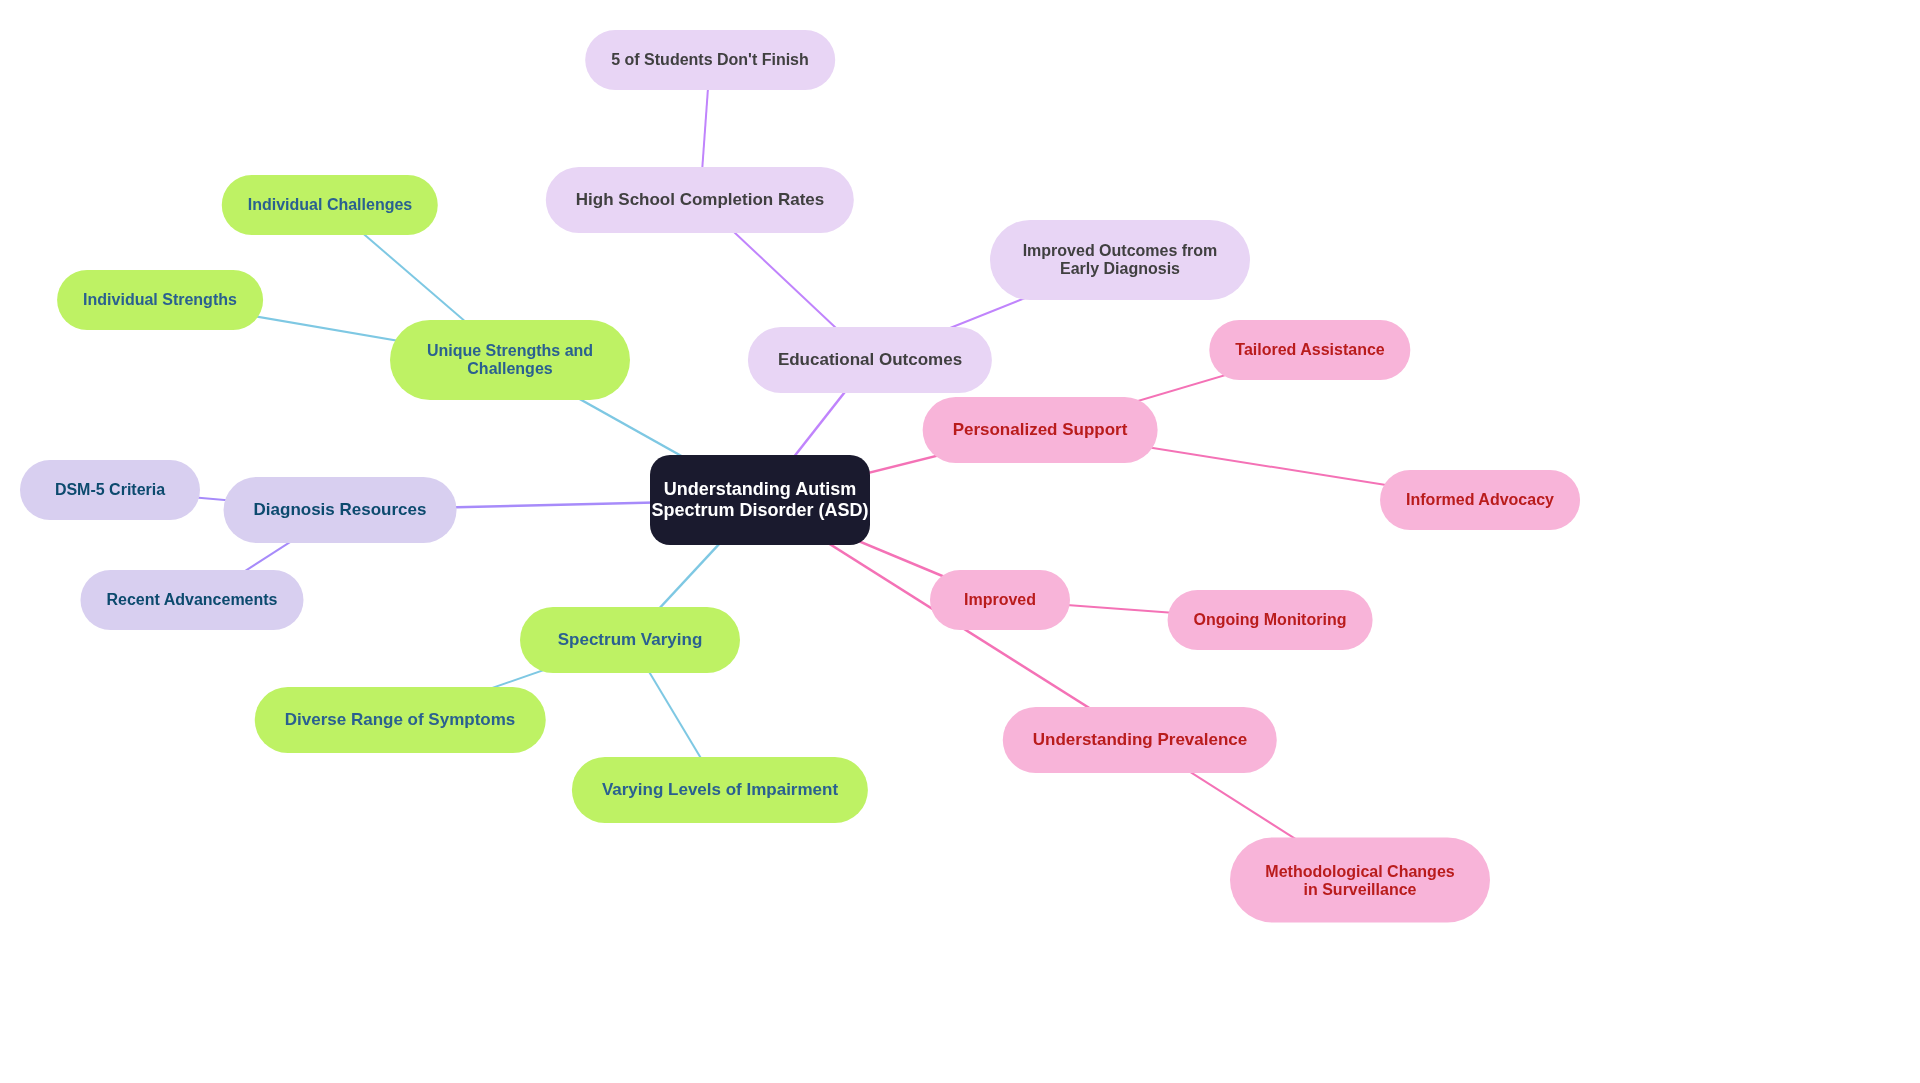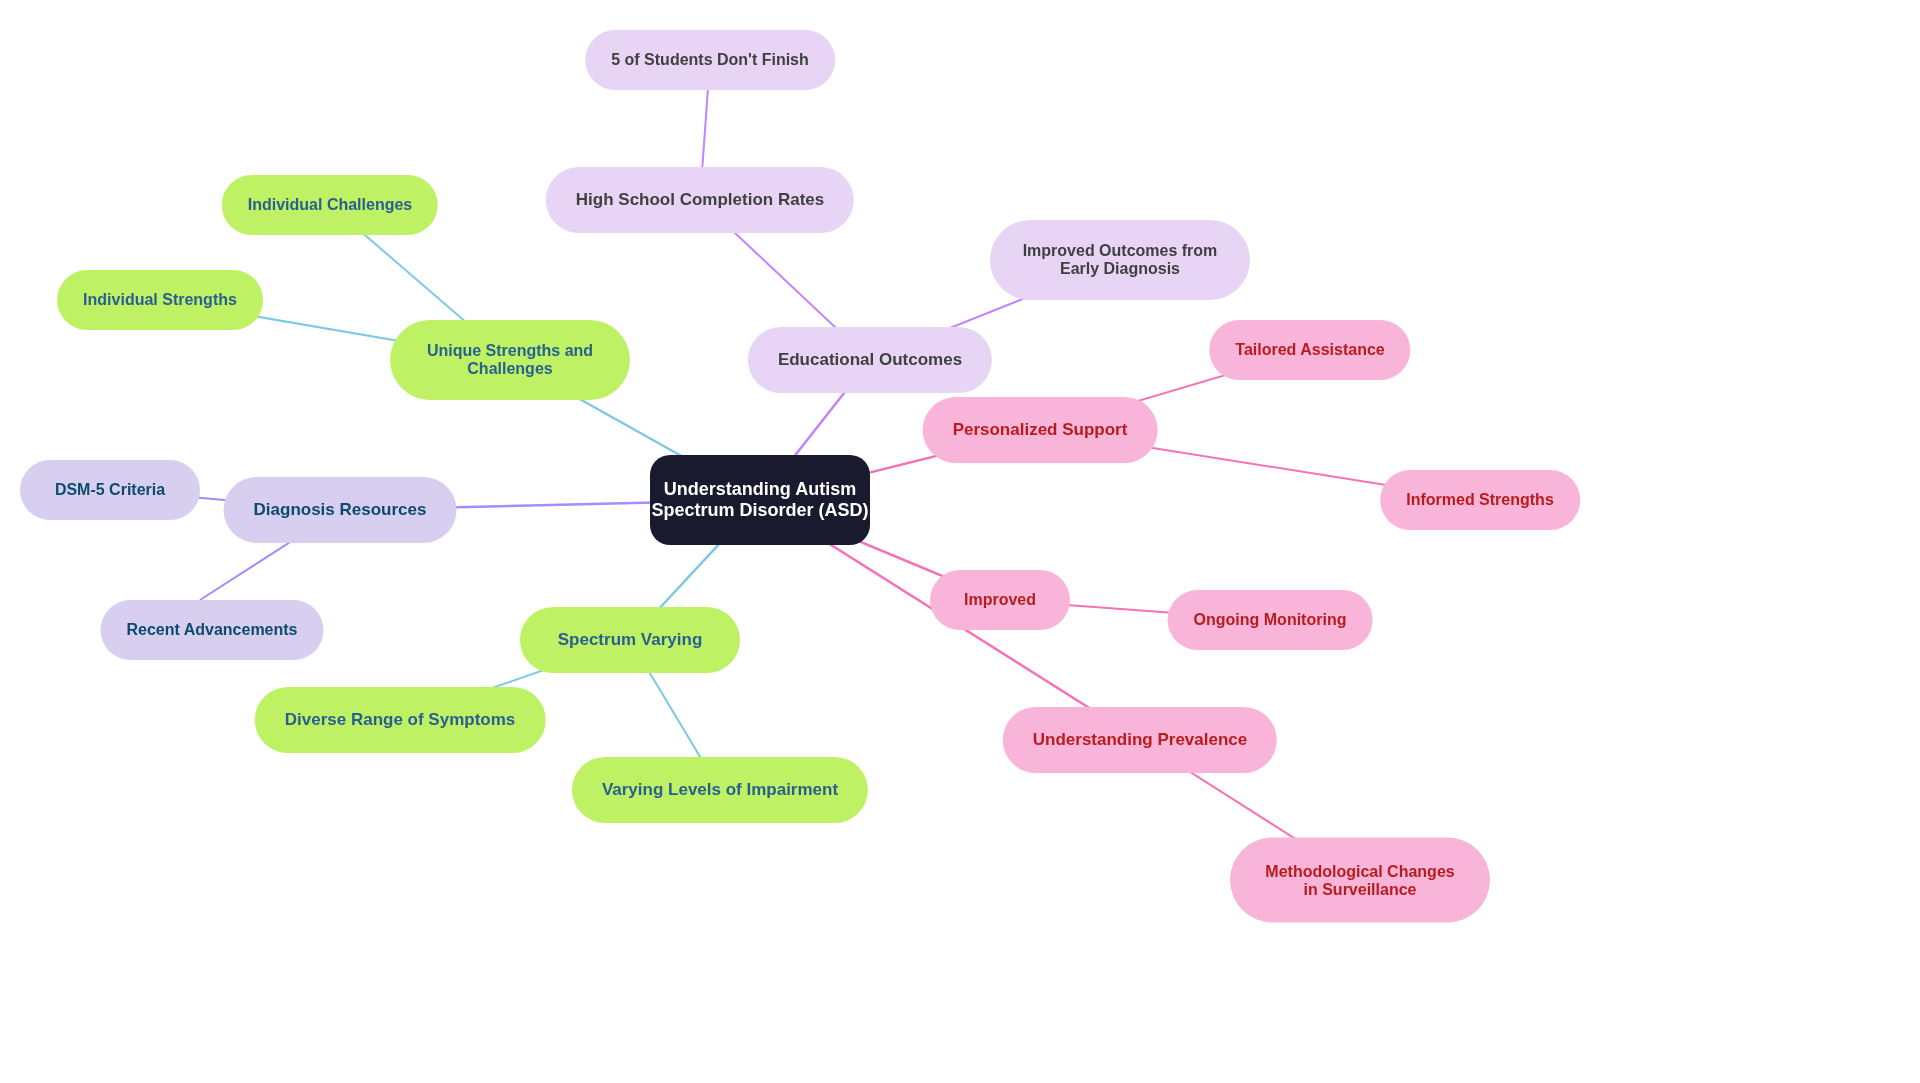"Informed Strengths" div.node { text: Strengths -> Advocacy }
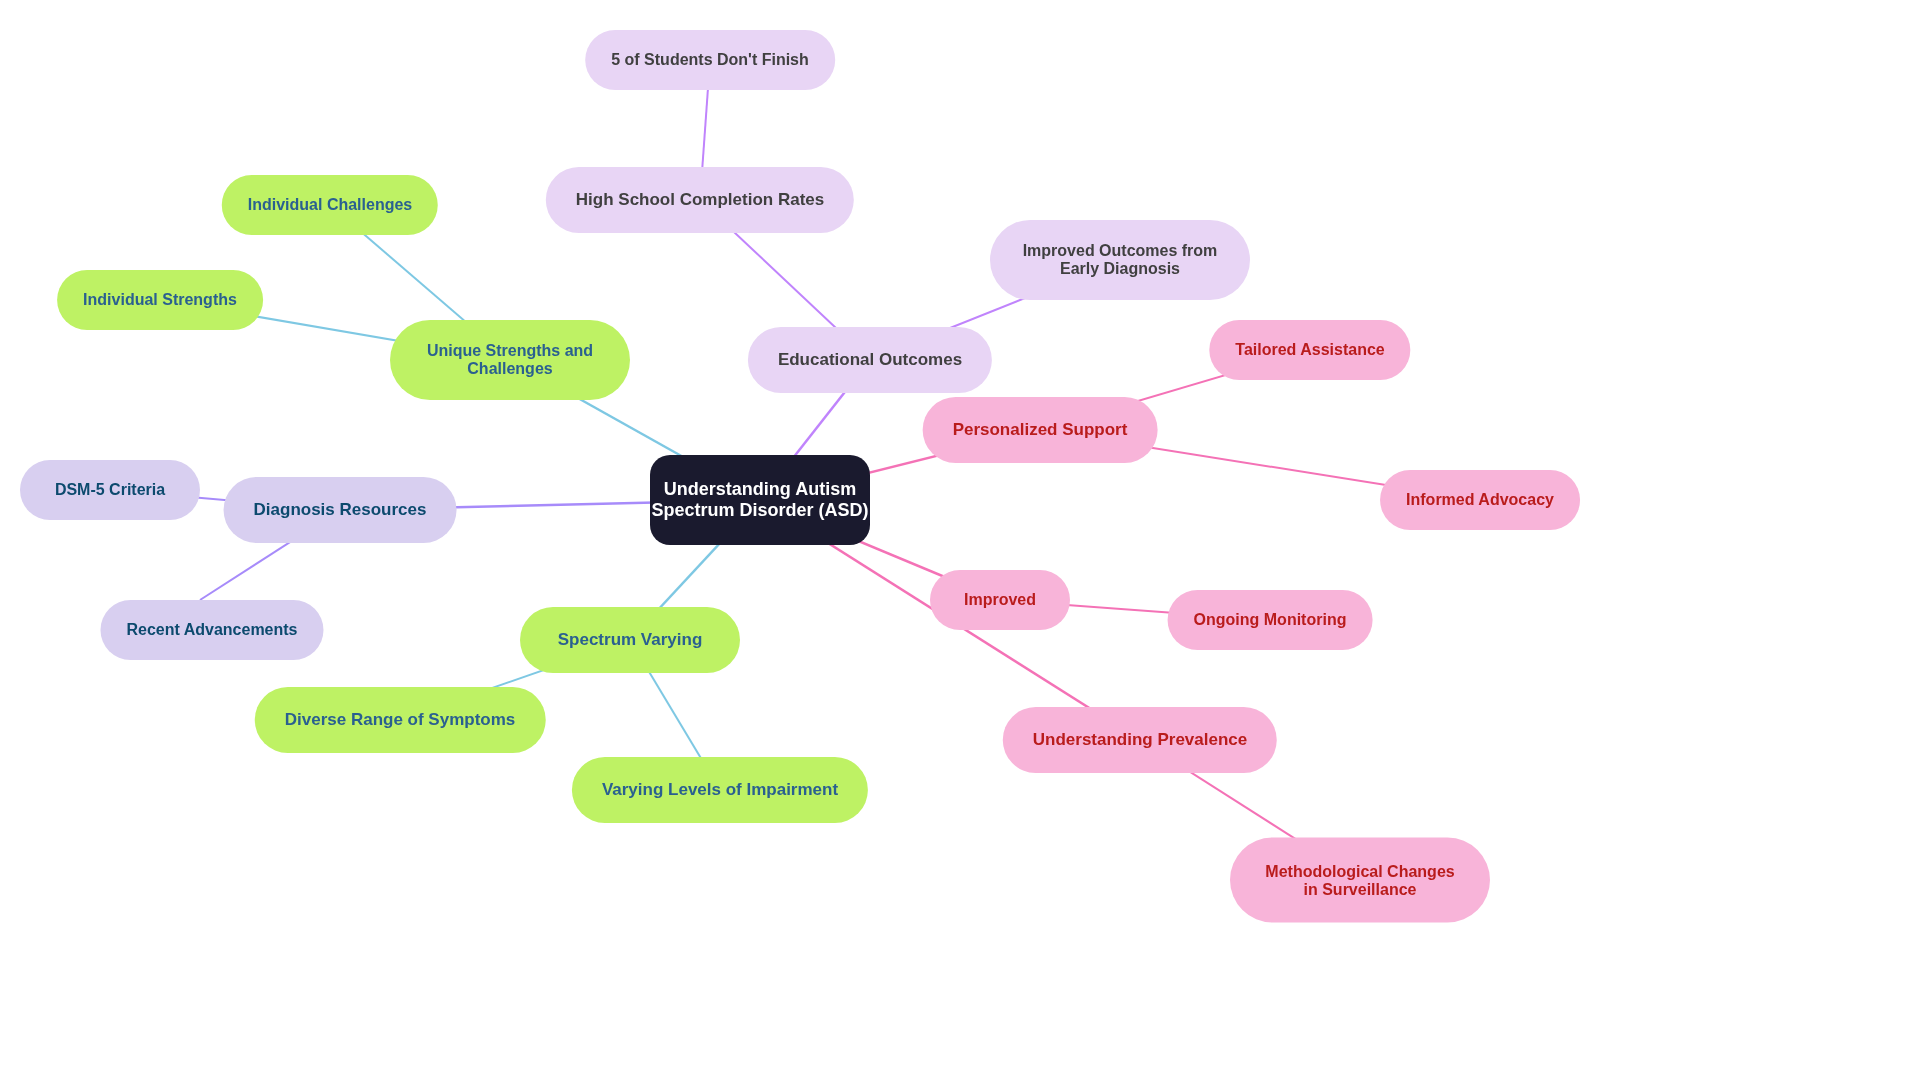"Recent Advancements" div.node { left: 212px -> 192px; margin-top: 30px -> none }
